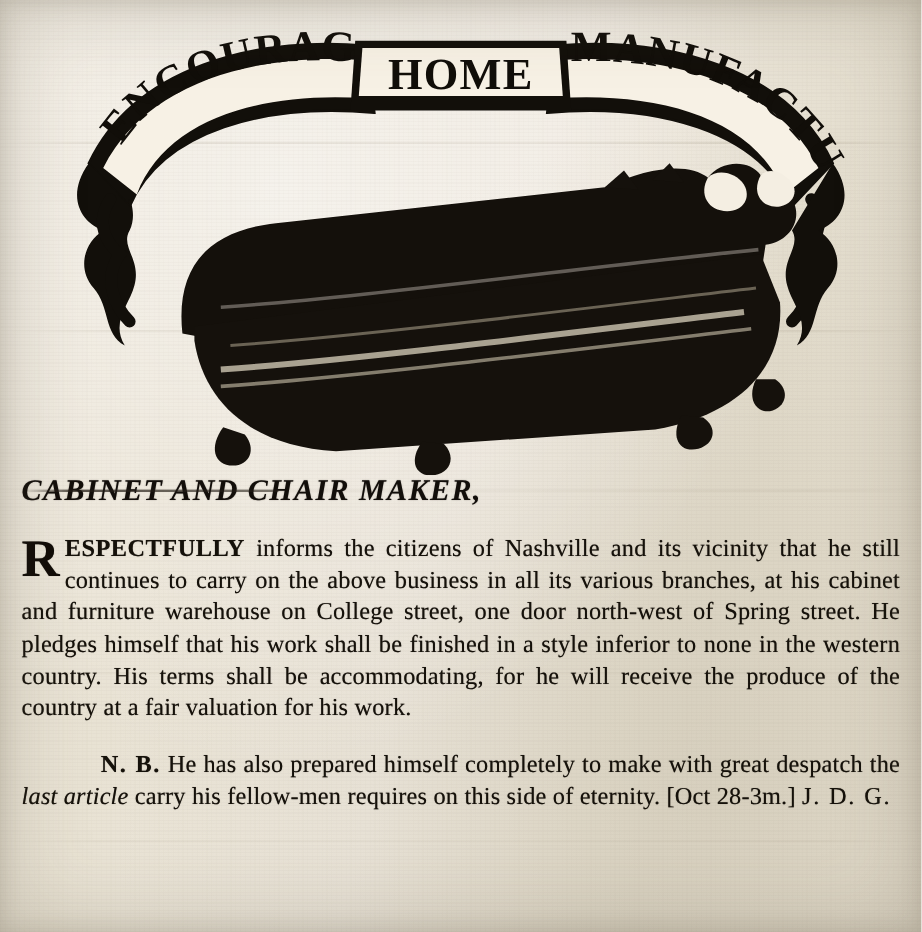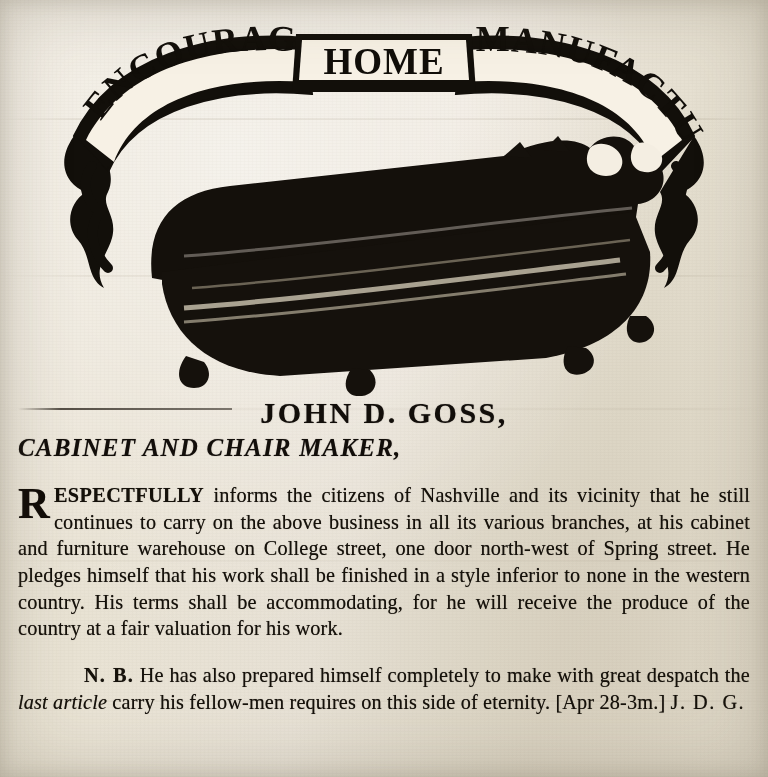"JOHN D. GOSS," h1.headline { html: <h1>JOHN D. GOSS,</h1> -> none }
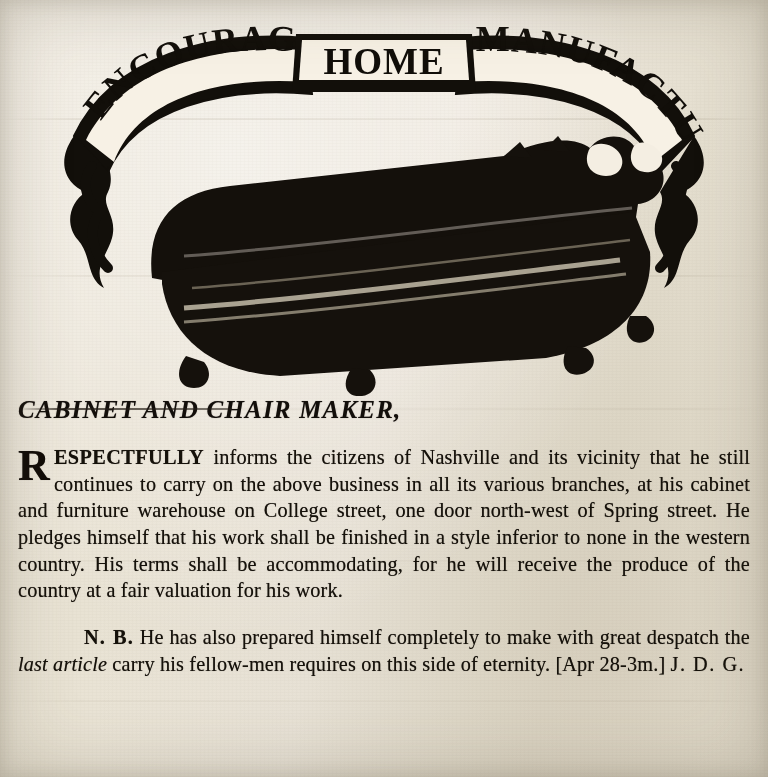"[Apr 28-3m.]" span.tail { text: Apr -> Oct }
